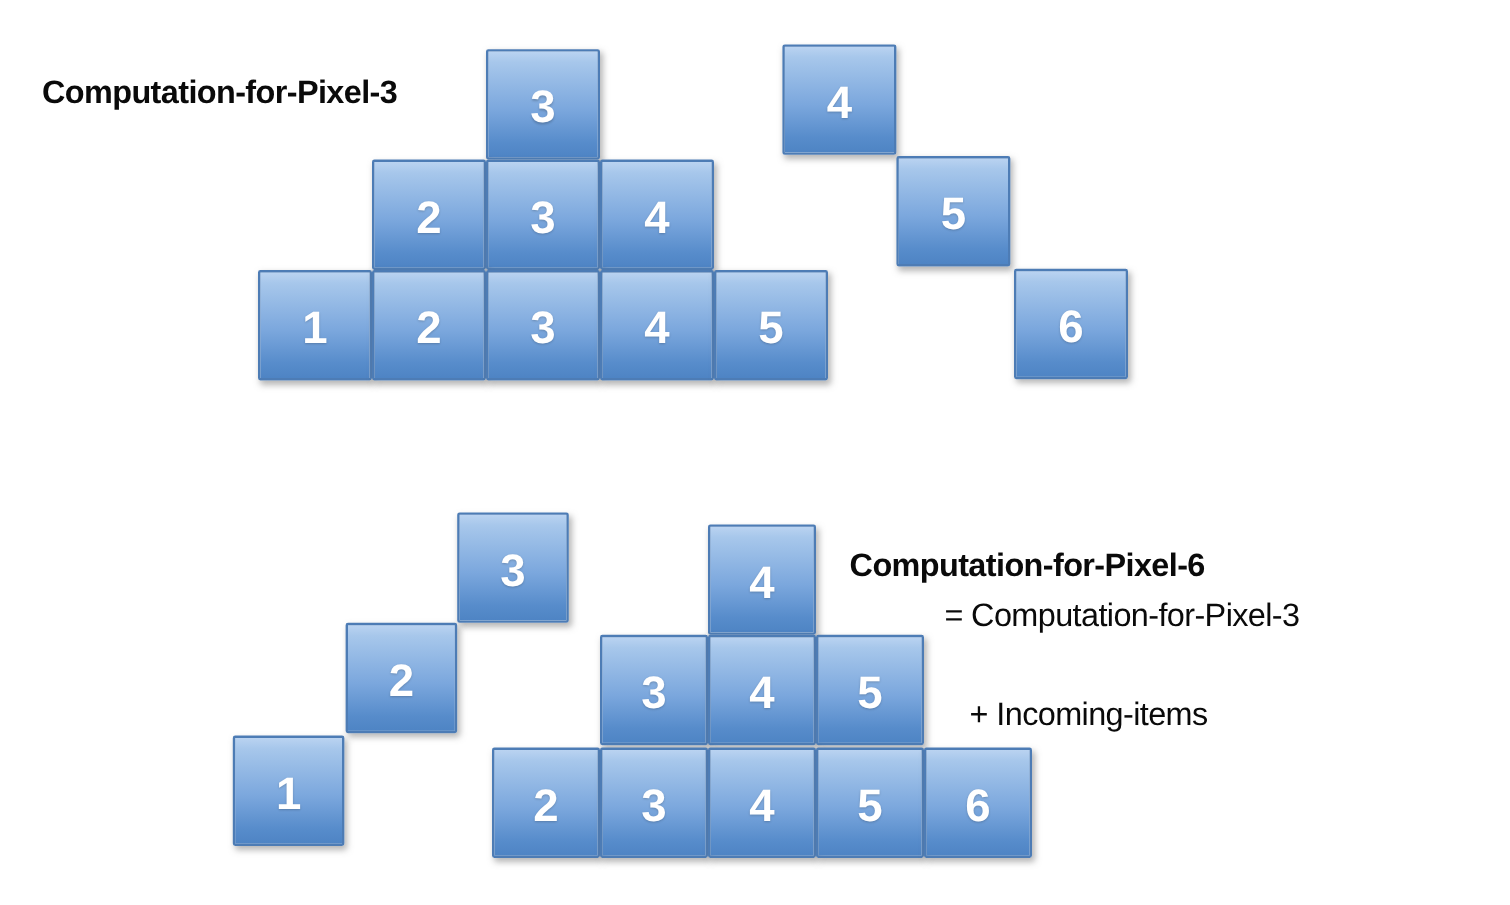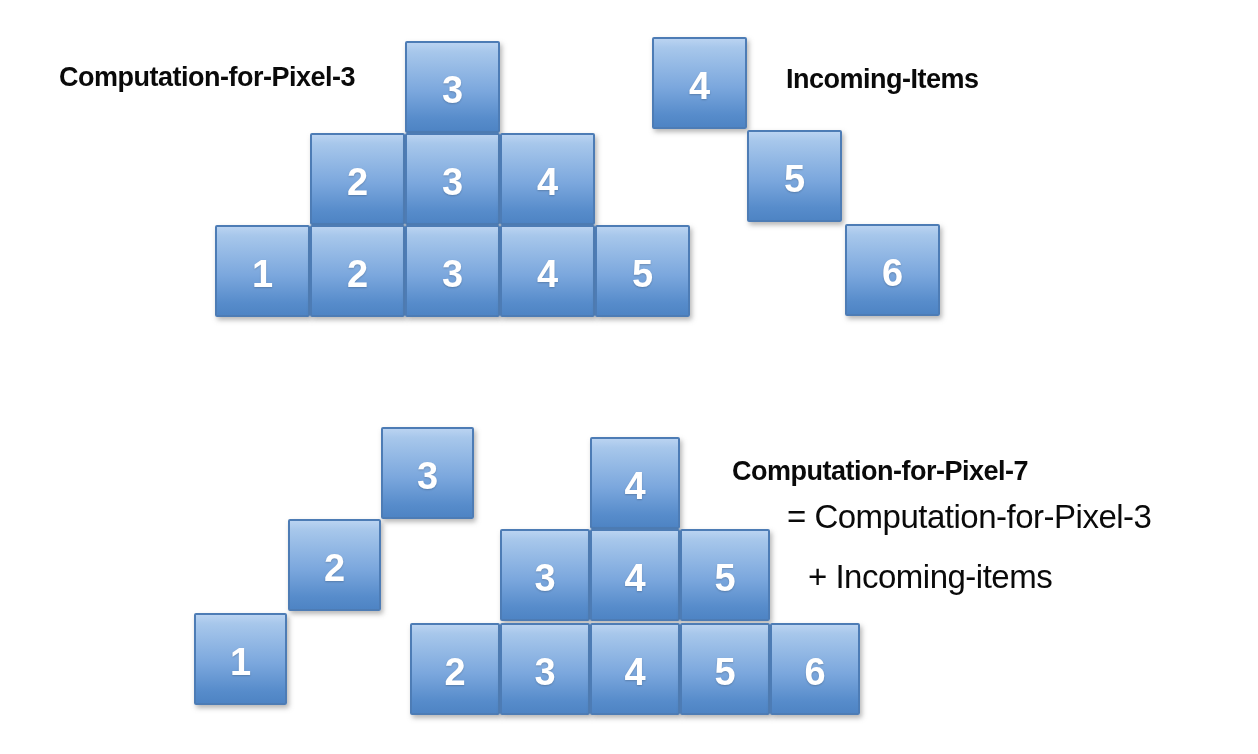"Computation-for-Pixel-3" .diagram-label { margin-left: 24px -> none }
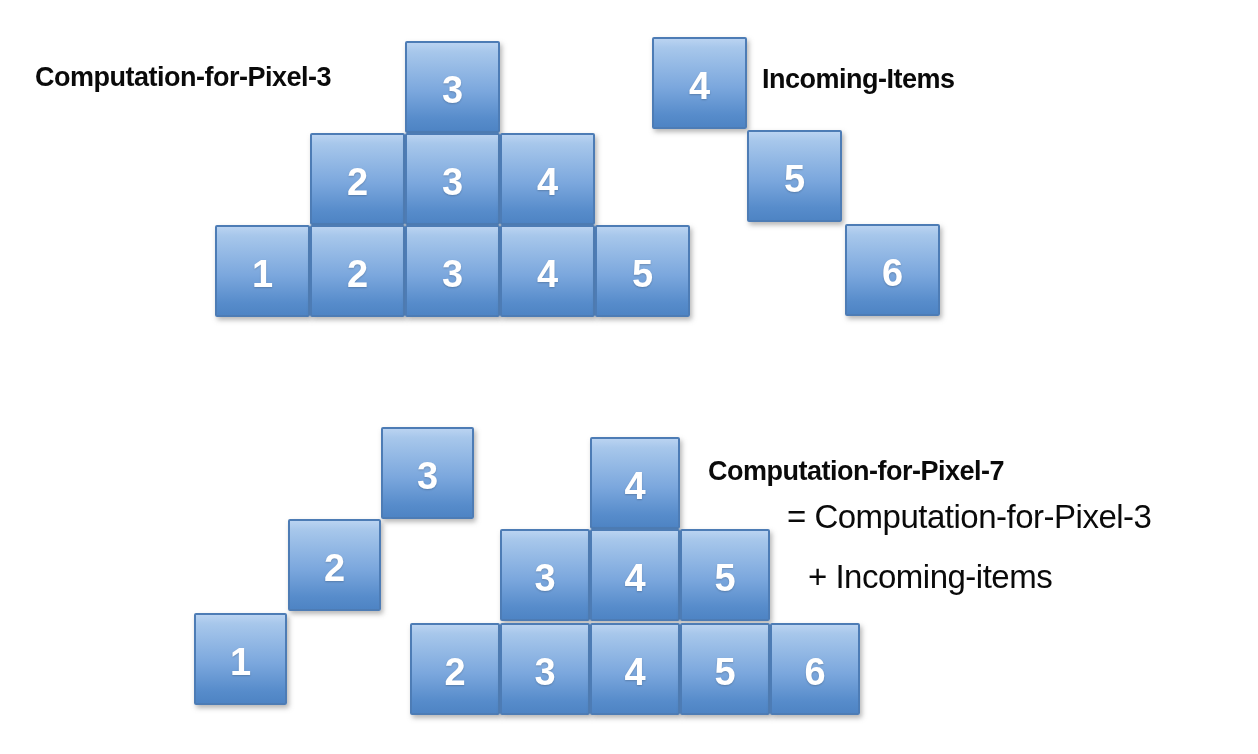"Incoming-Items" div.diagram-label { html: <div>Incoming-Items</div> -> none }
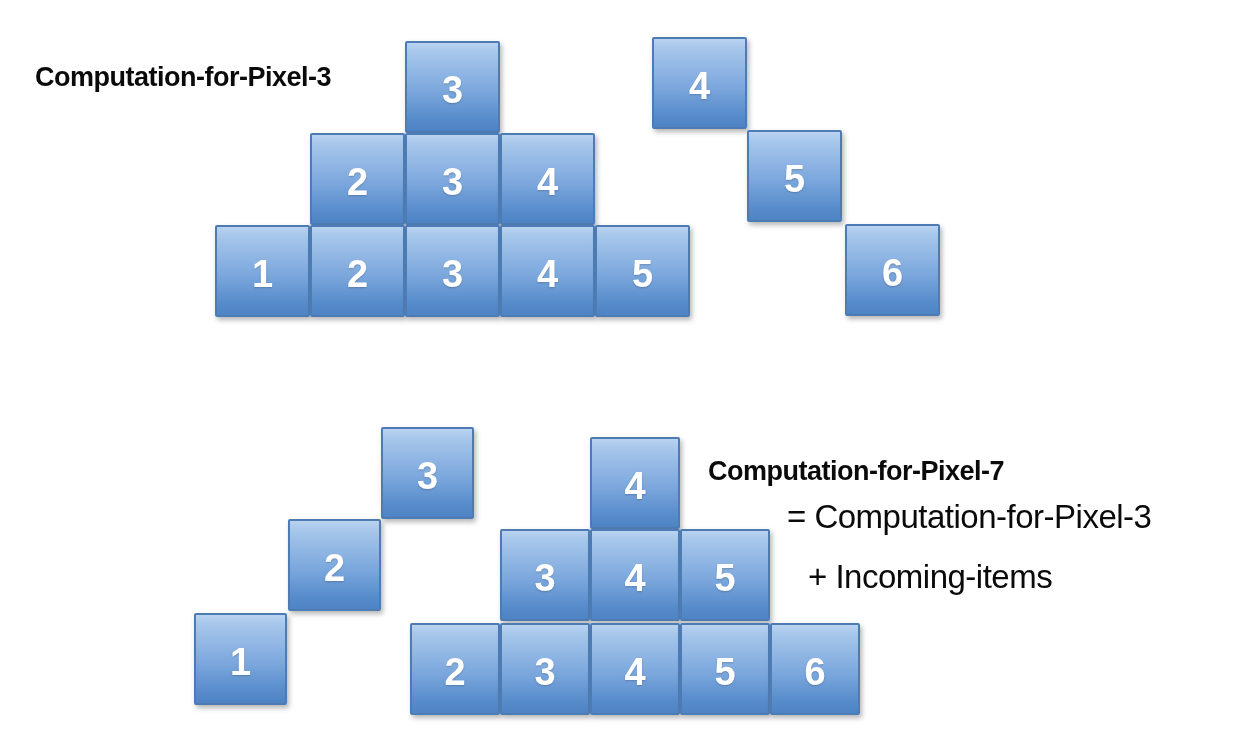"Computation-for-Pixel-7" div.diagram-label { text: Computation-for-Pixel-7 -> Computation-for-Pixel-6 }
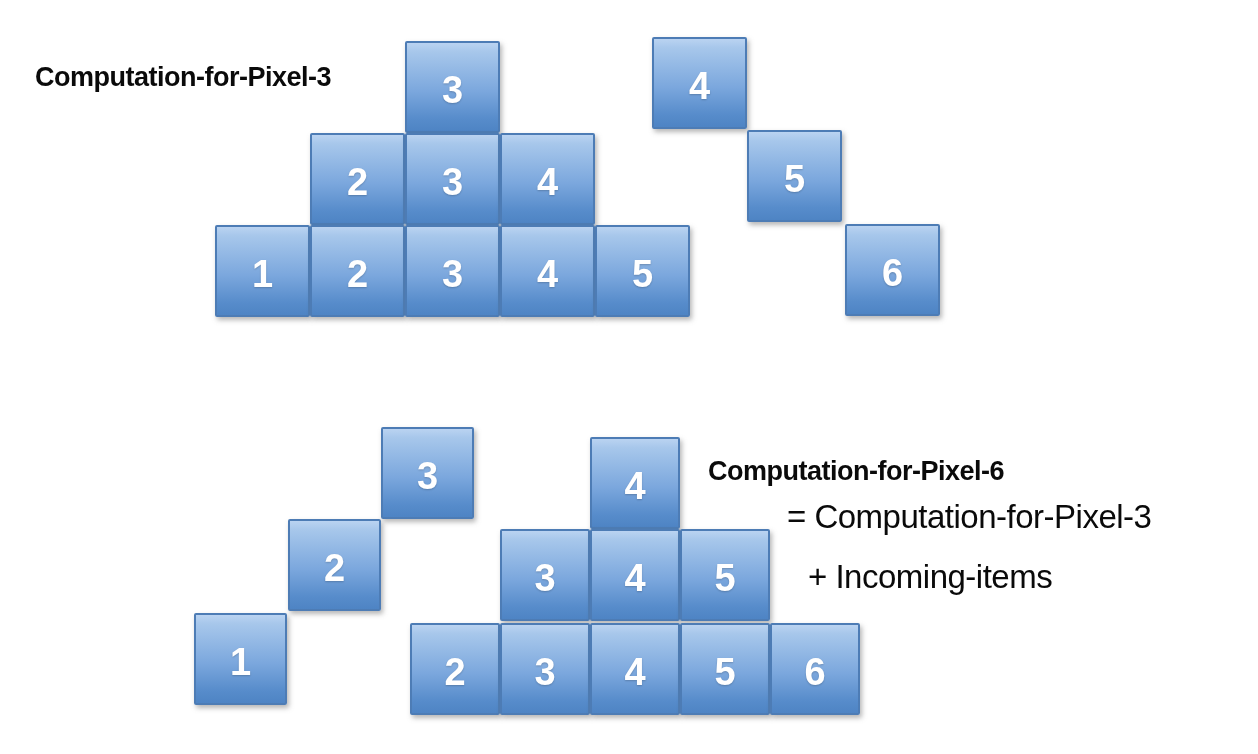"= Computation-for-Pixel-3" .formula-line { font-size: 33px -> 27px }
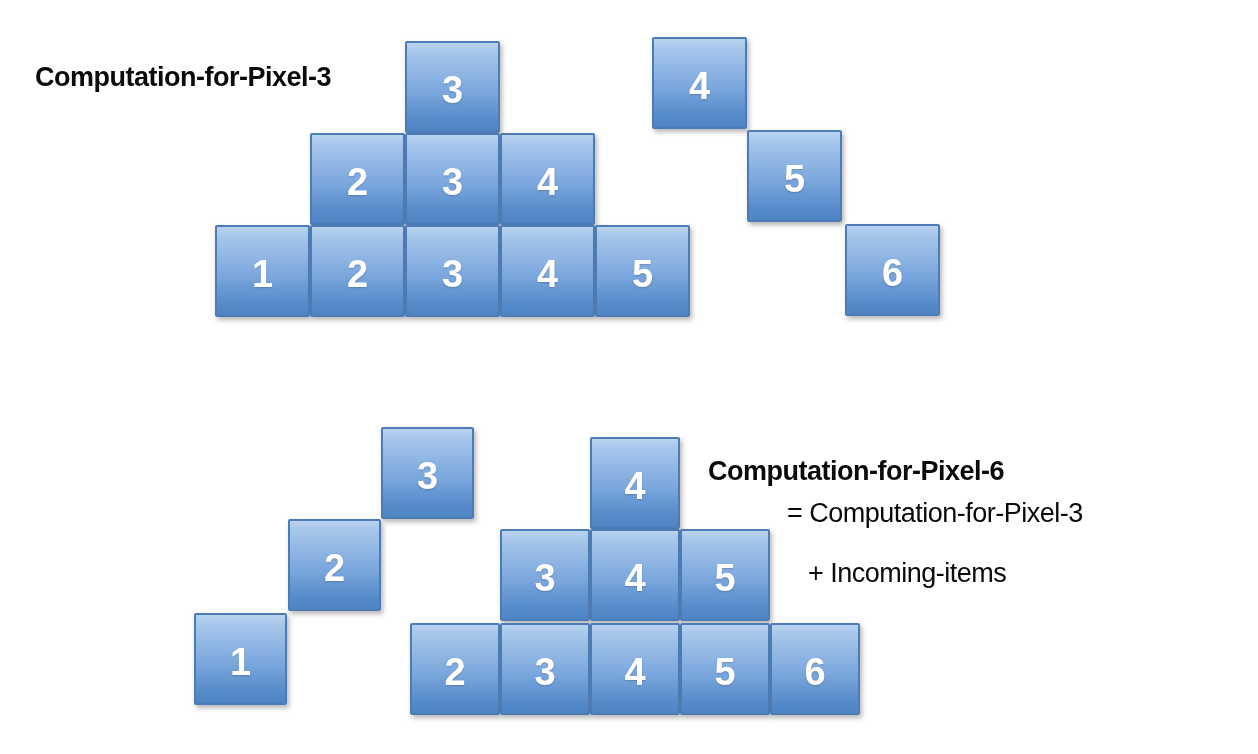"+ Incoming-items" div.formula-line { top: 558px -> 580px }
